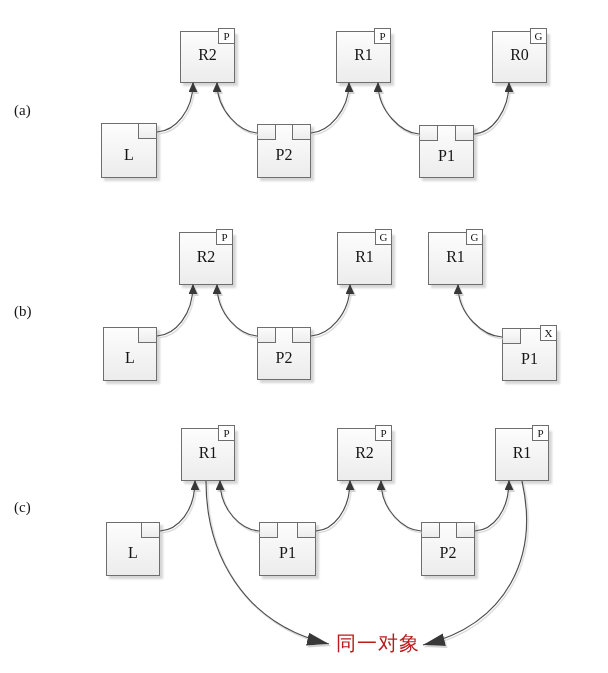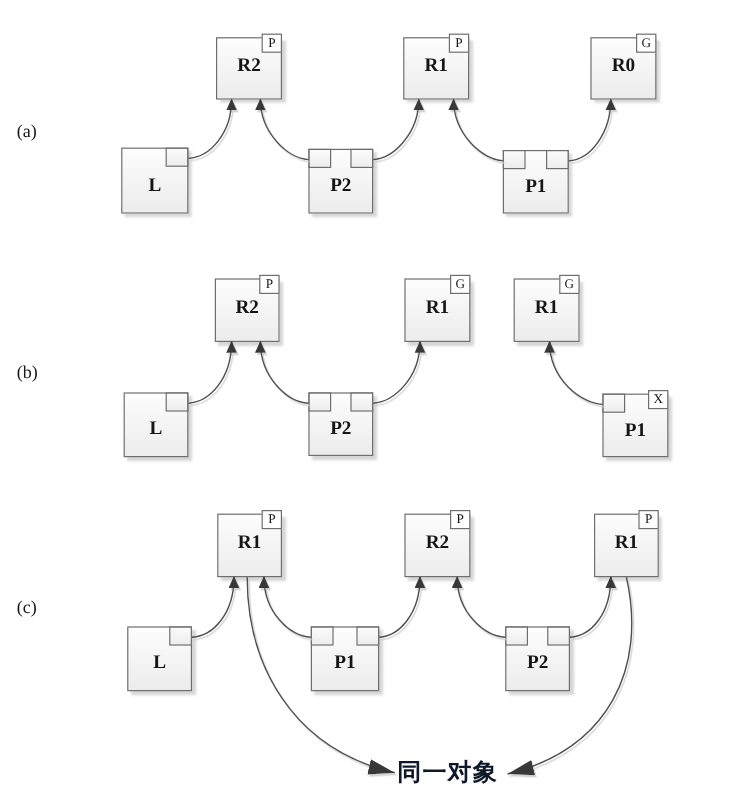"R2" .box .lbl { font-weight: bold -> none }
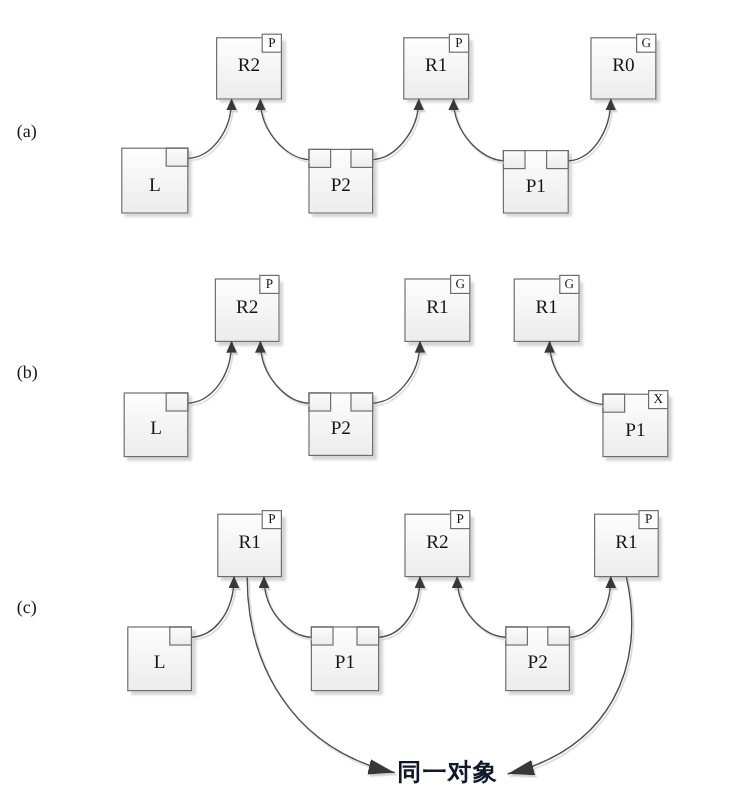"同一对象" .annotation { color: #0f172a -> #b91c1c; font-weight: bold -> normal; text-align: none -> center }
